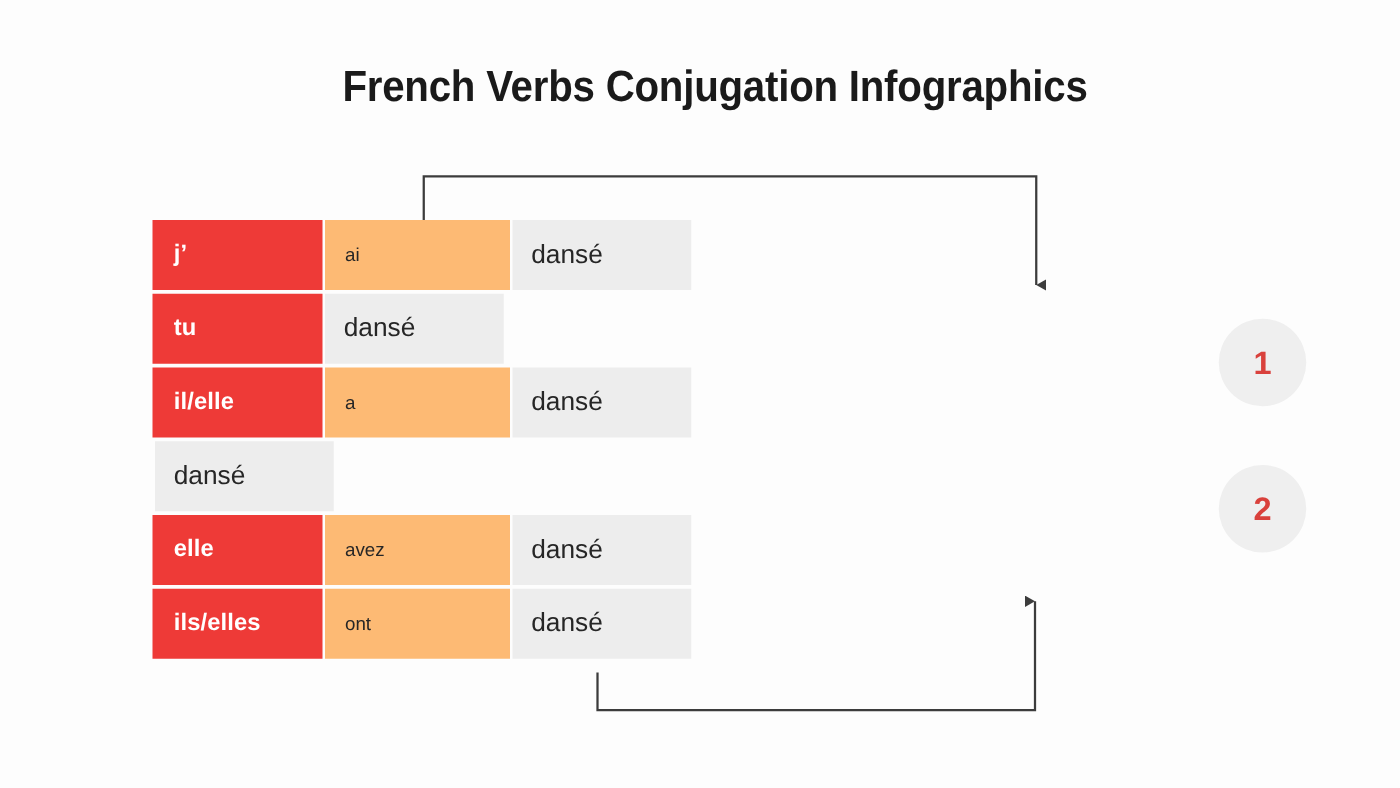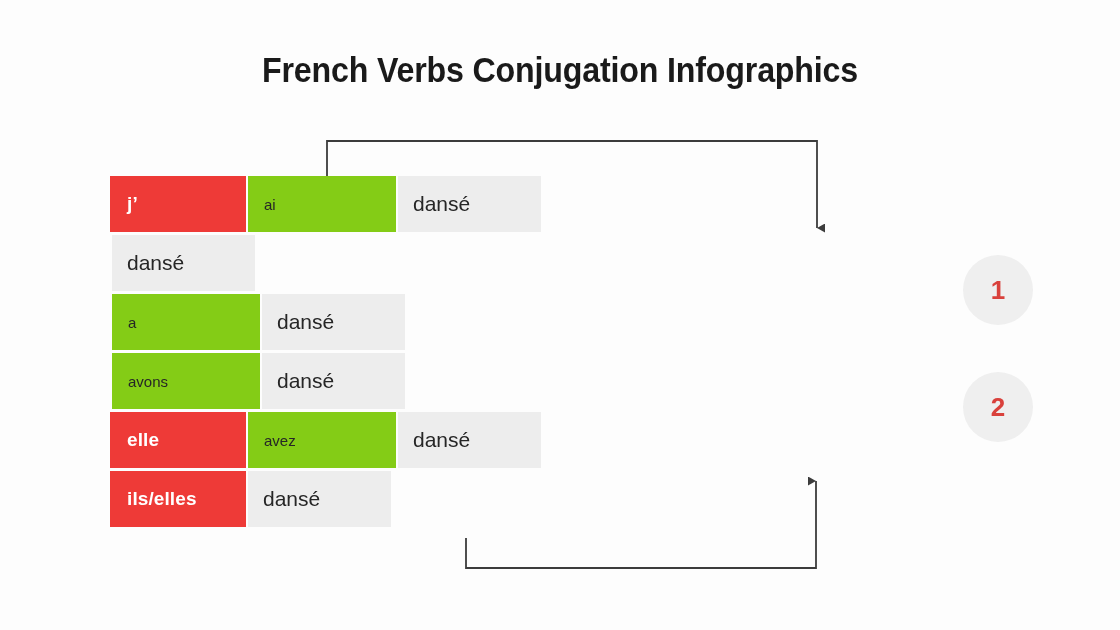"French Verbs Conjugation Infographics" #slide { left: 0 -> 12px }
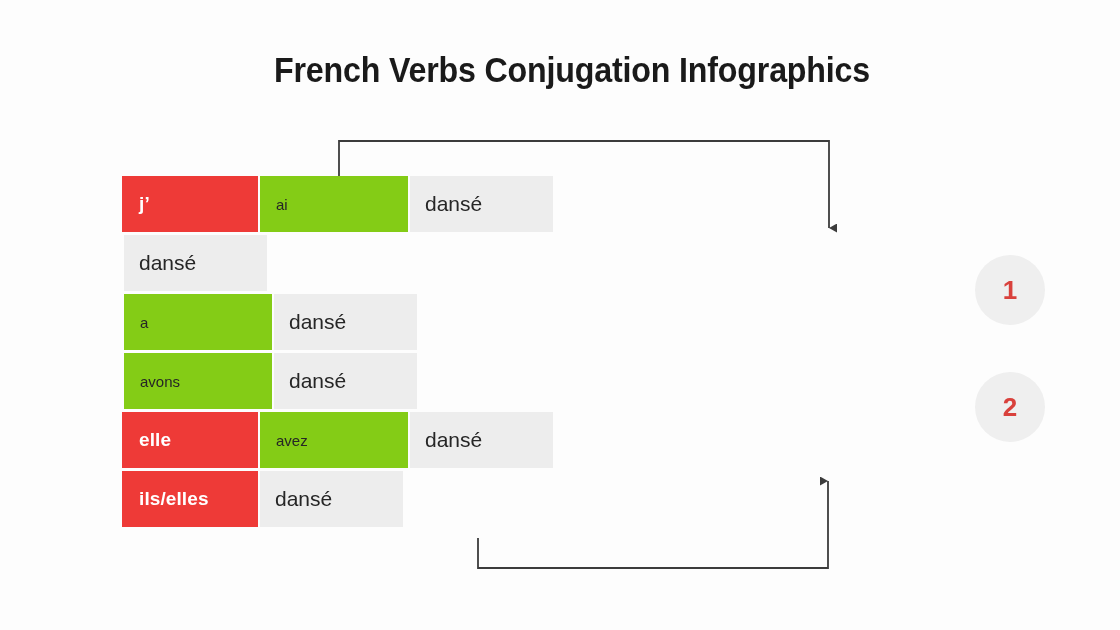"ai" .cell-aux { background: #84cc16 -> #fdba74 }
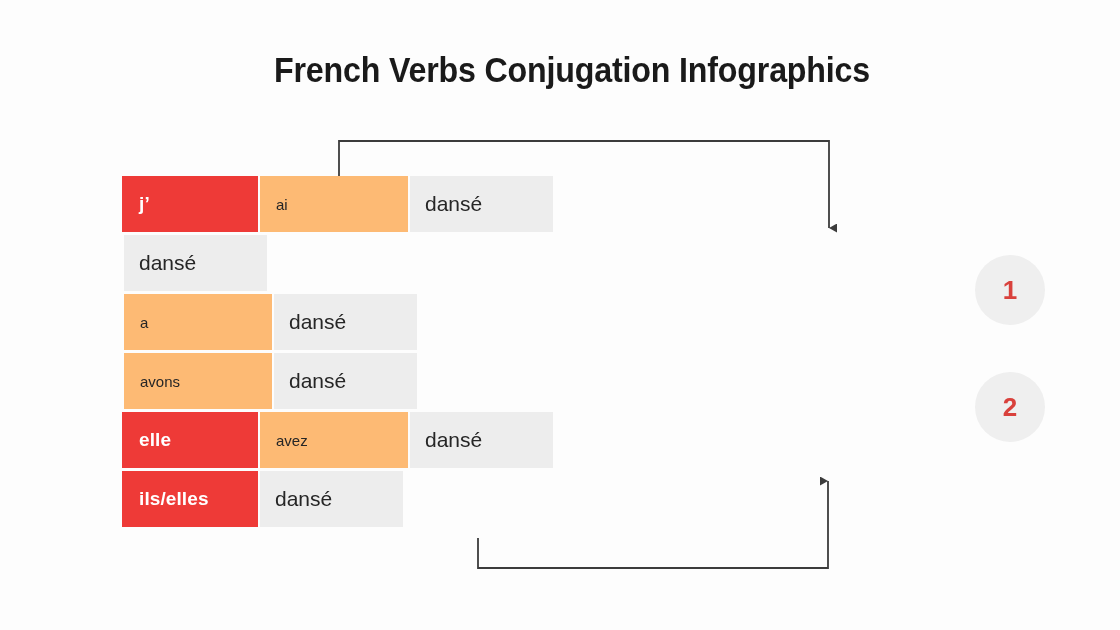"tu" div.cell-pronoun { html: none -> <div>tu</div> }
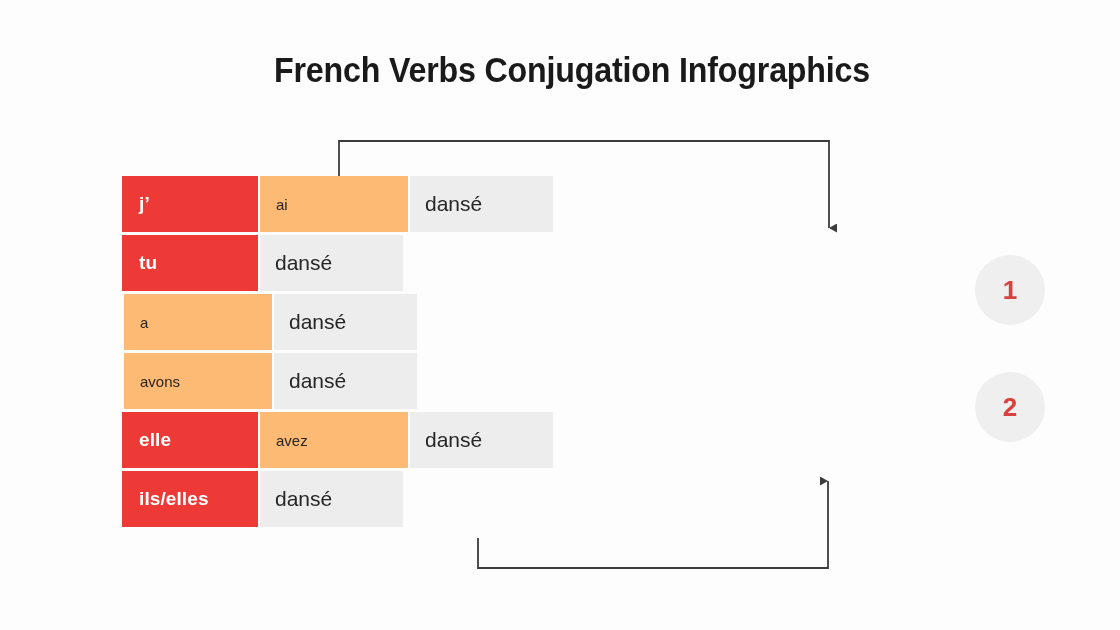"il/elle" div.cell-pronoun { html: none -> <div>il/elle</div> }
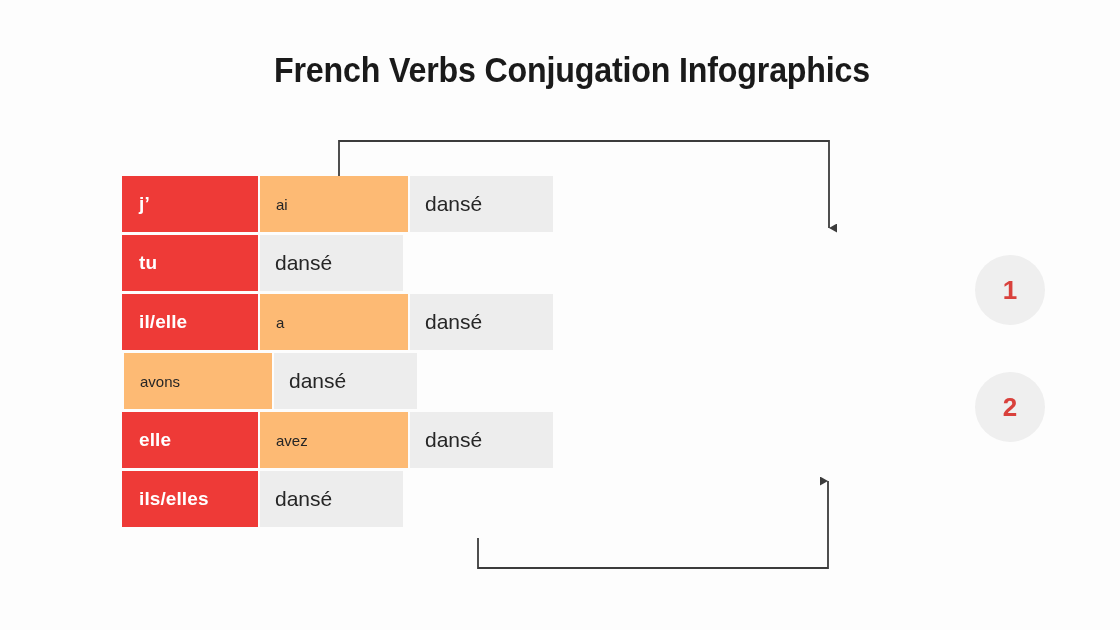"avons" div.cell-aux { html: <div>avons</div> -> none }
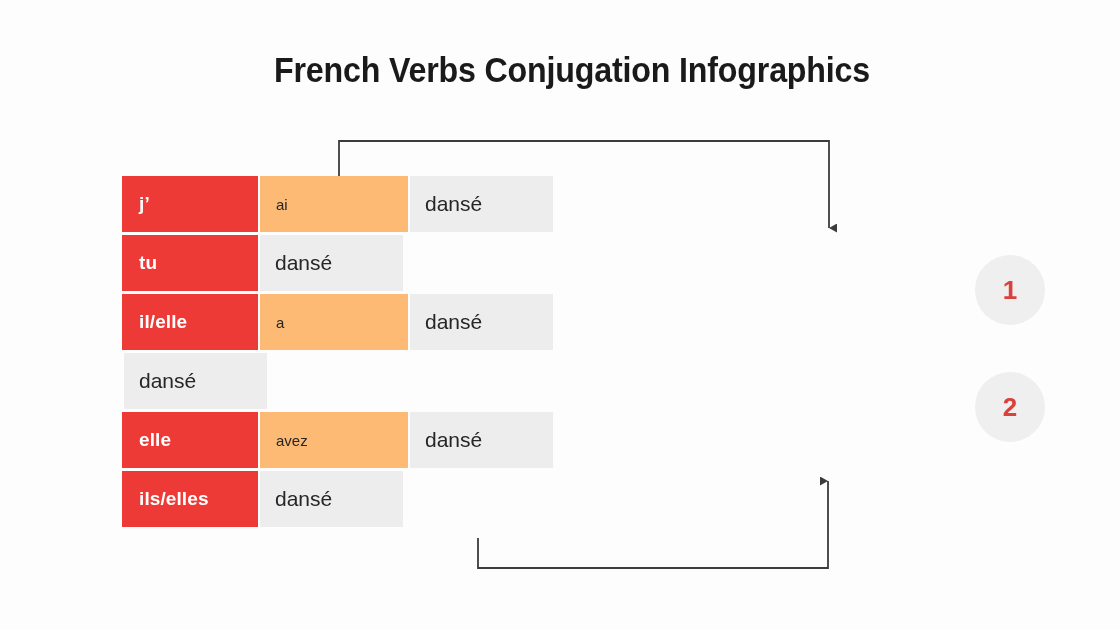"ont" div.cell-aux { html: none -> <div>ont</div> }
